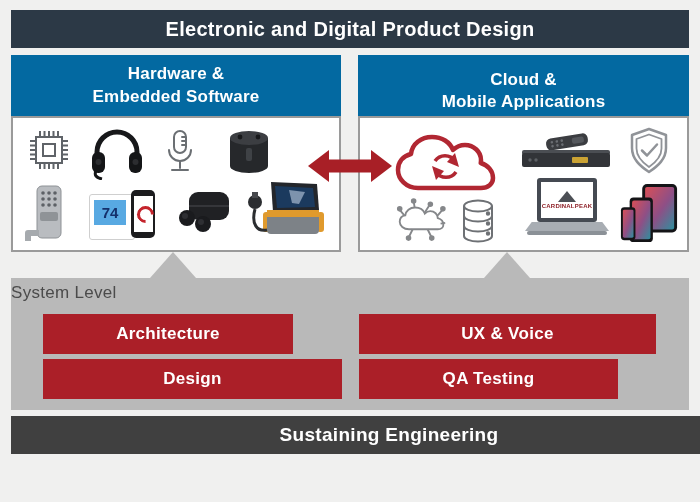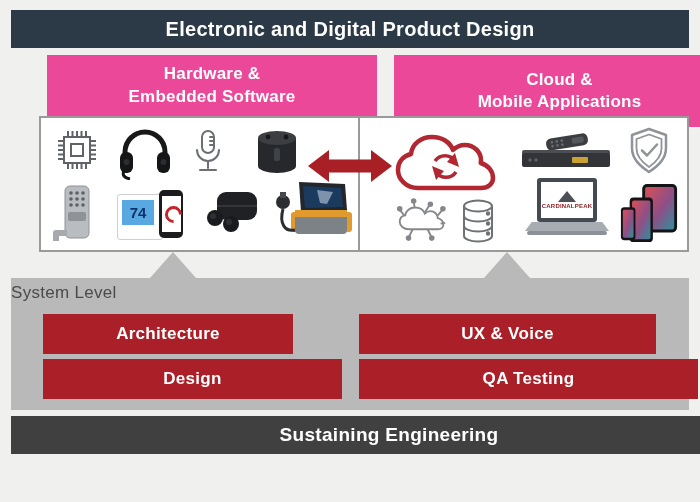"Hardware &" .col-header { background: #ec4899 -> #0369a1; margin-left: 36px -> none }
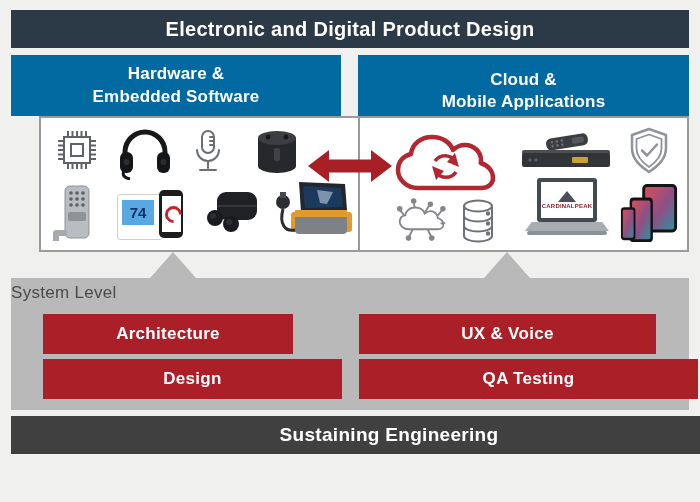"74" #hw-panel { margin-left: 28px -> none }
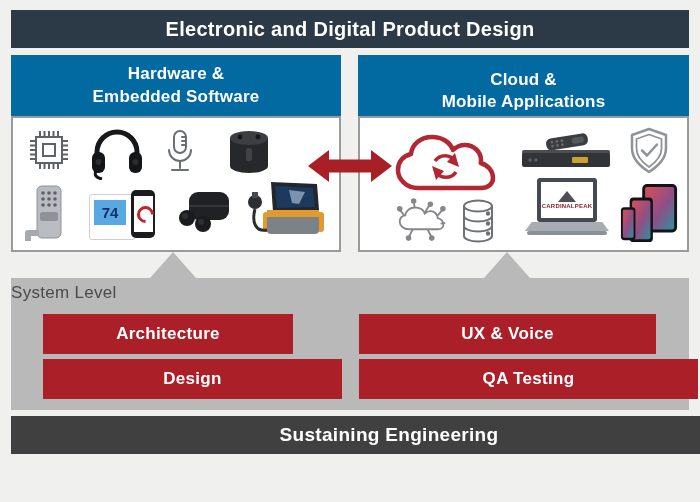"QA Testing" #btn-qa { width: 339px -> 259px }
